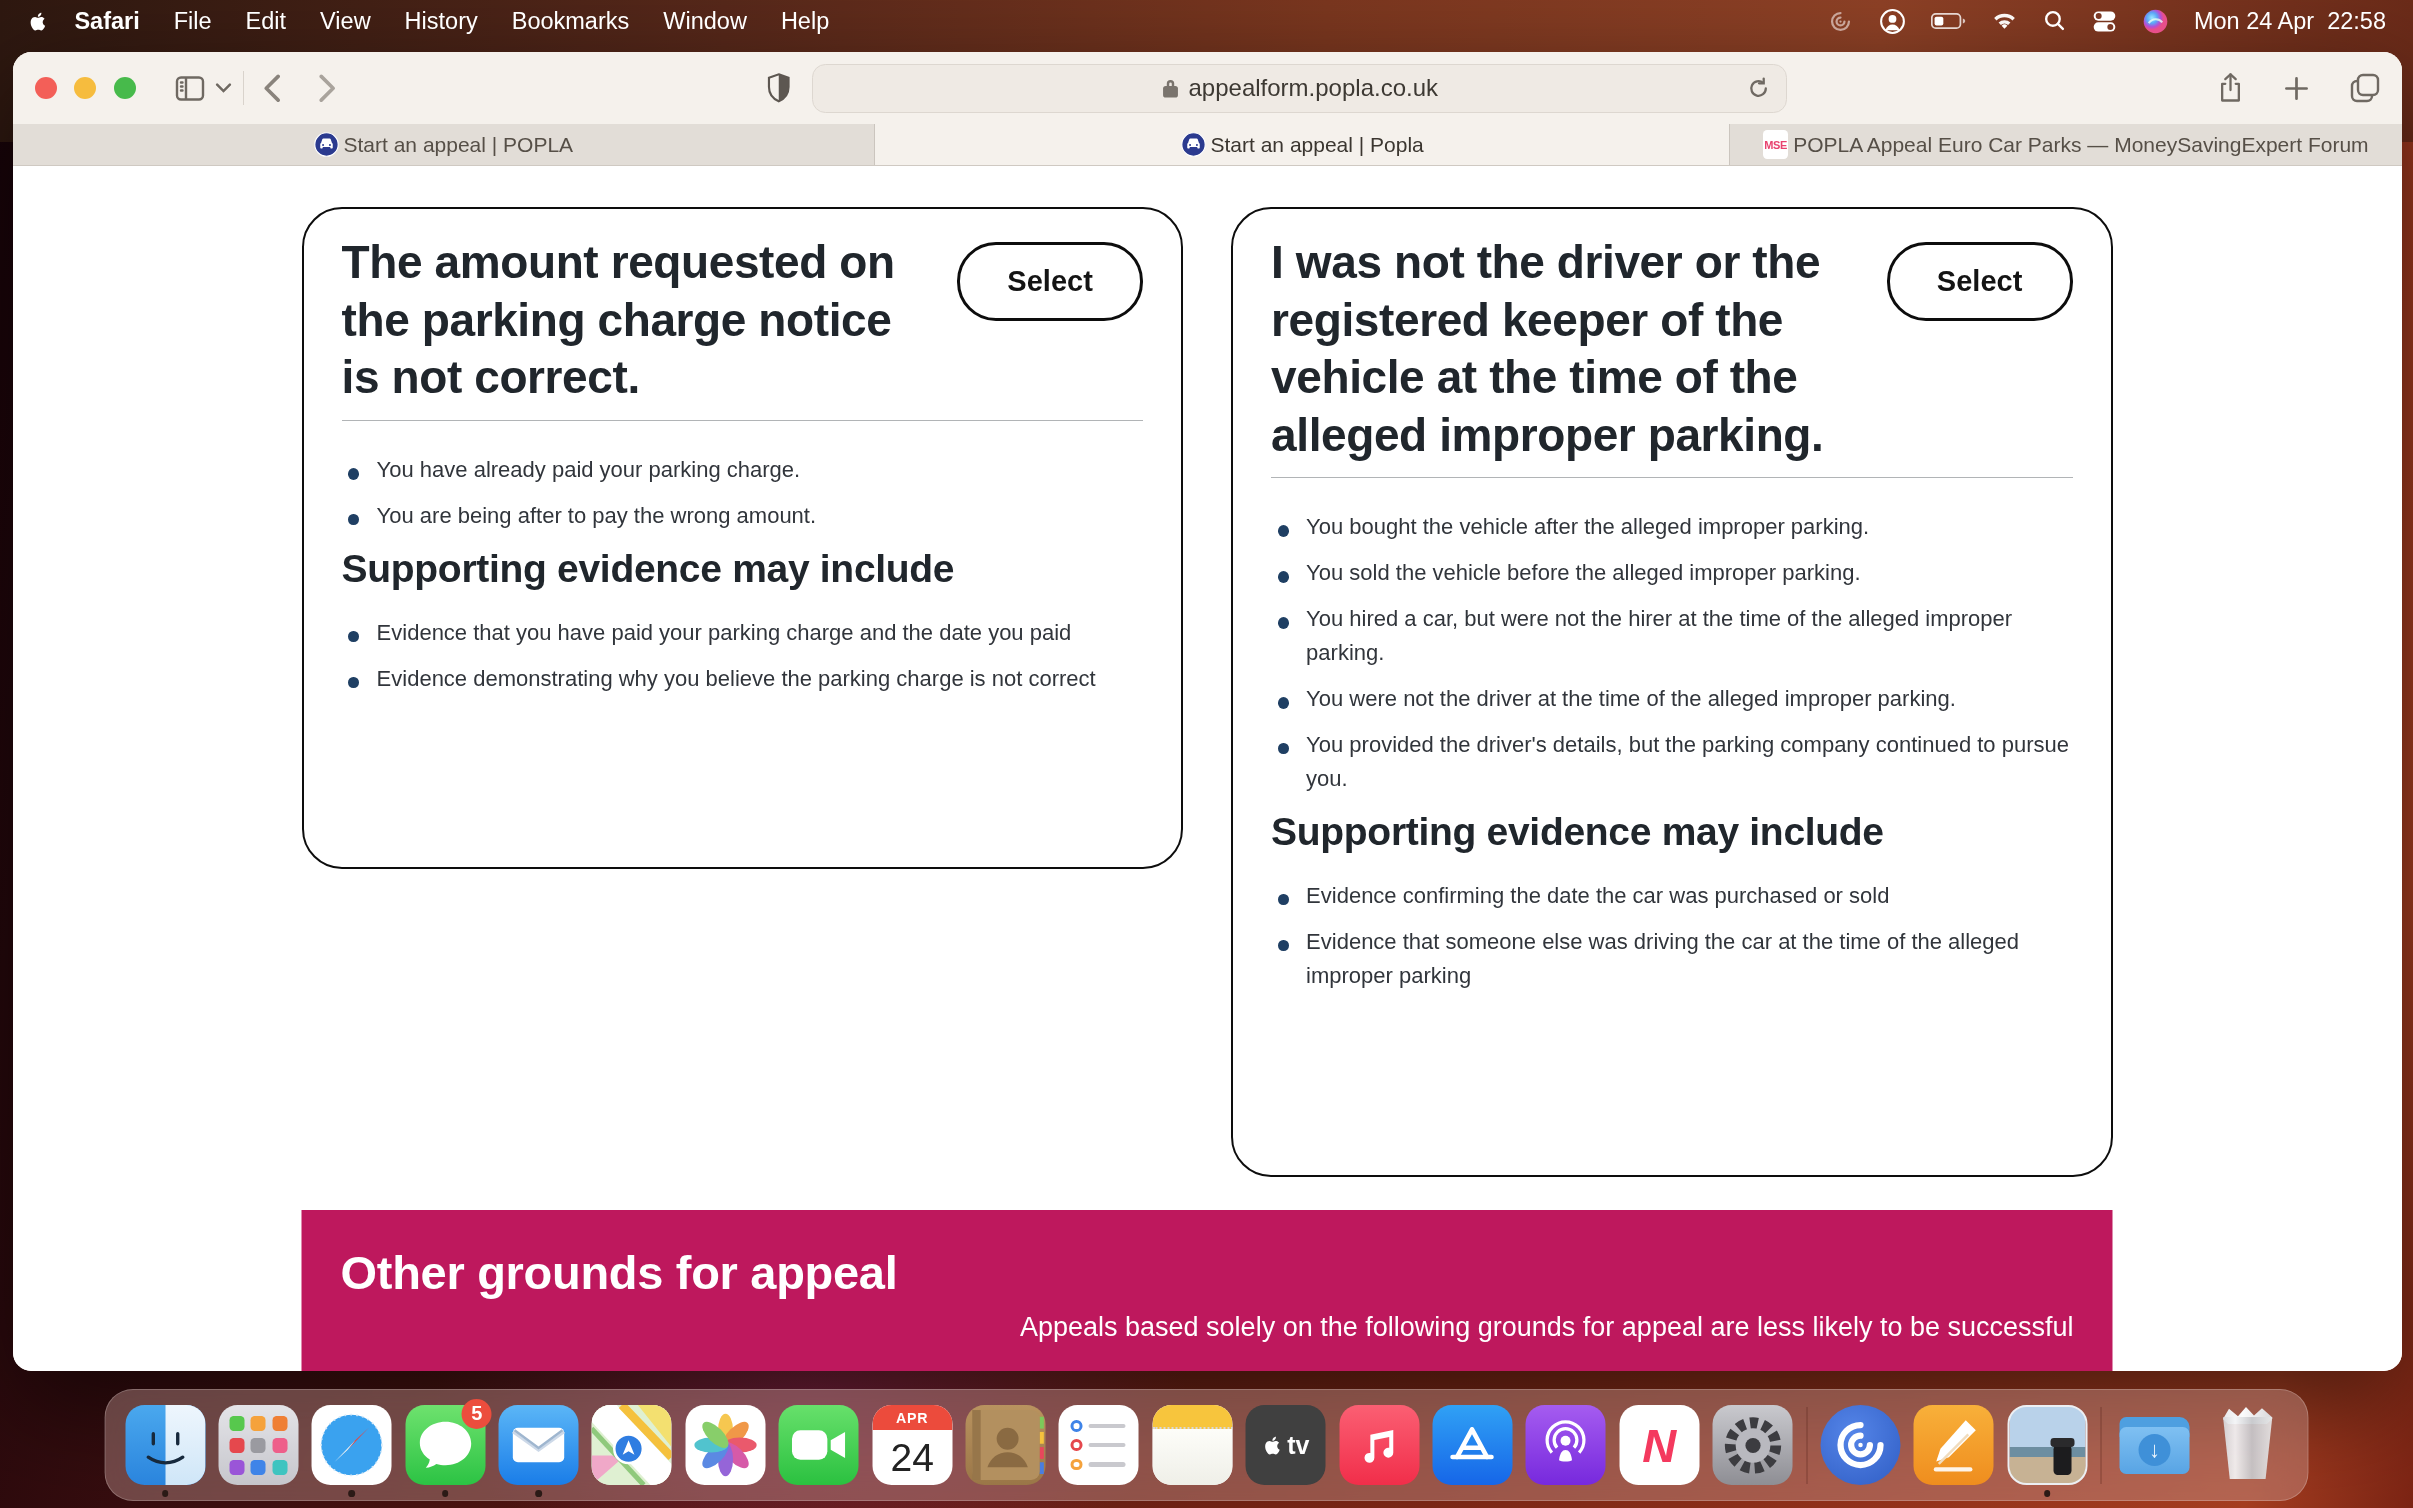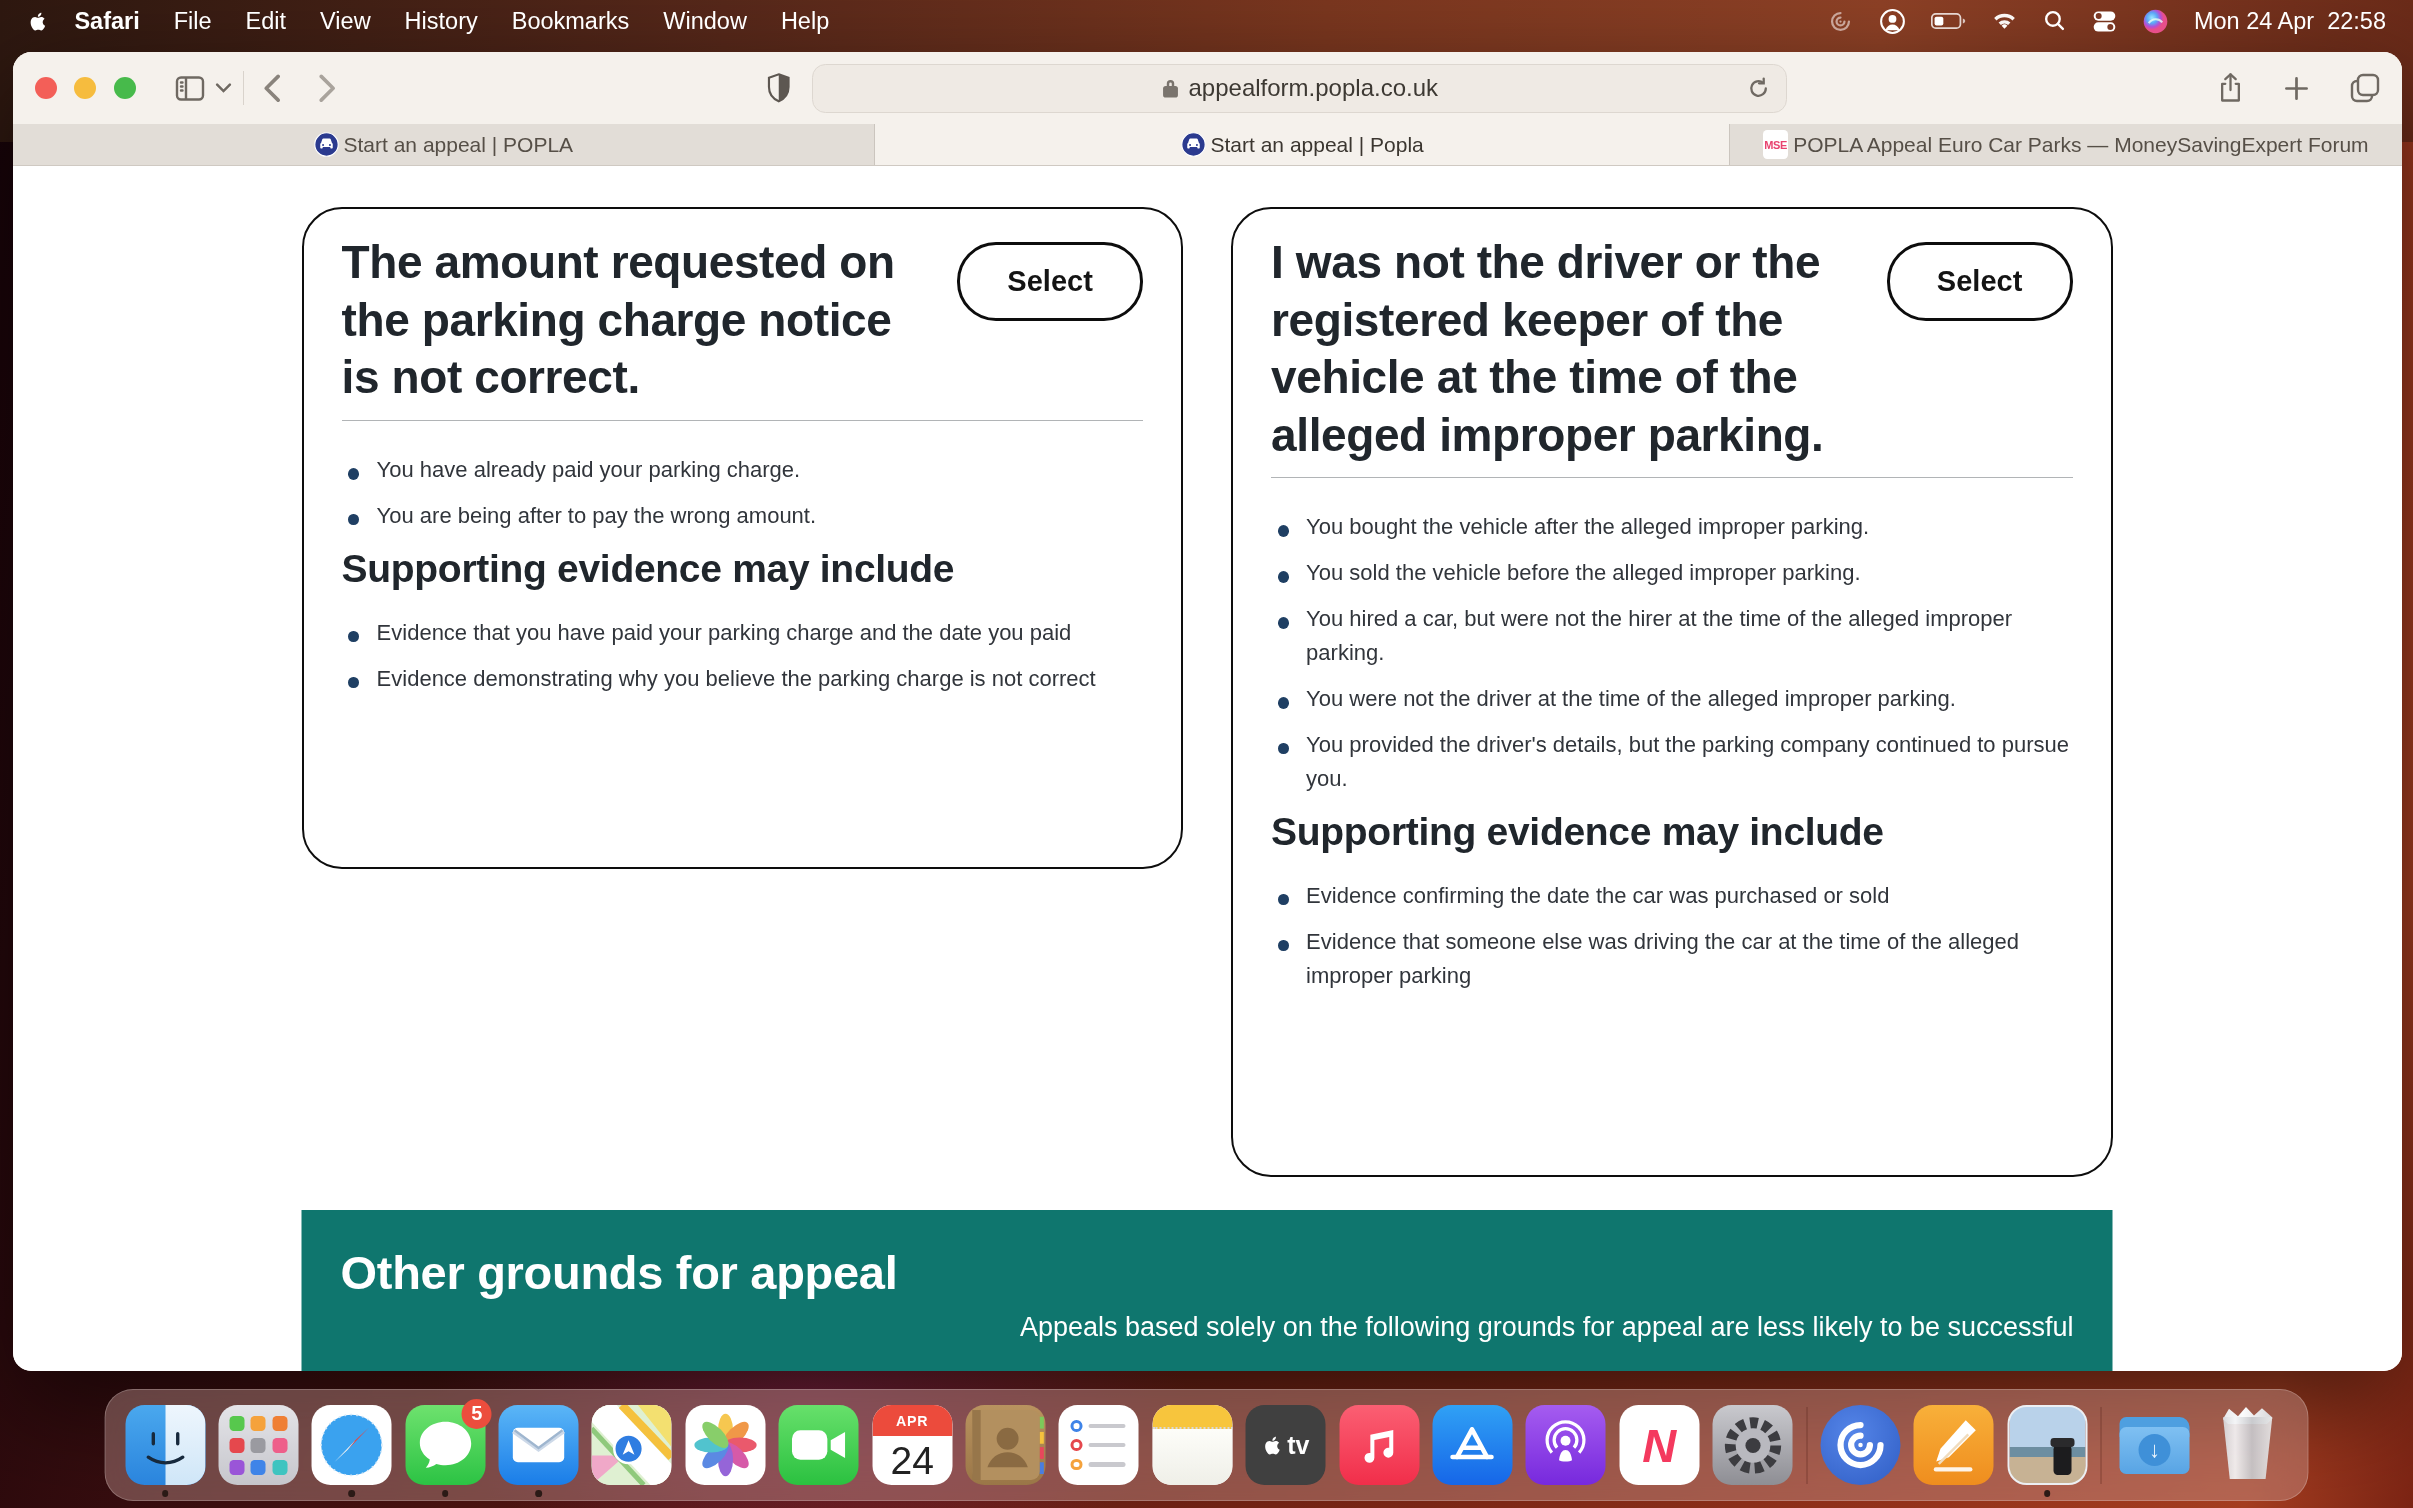"Other grounds for appeal" .banner { background: #0f766e -> #be185d }
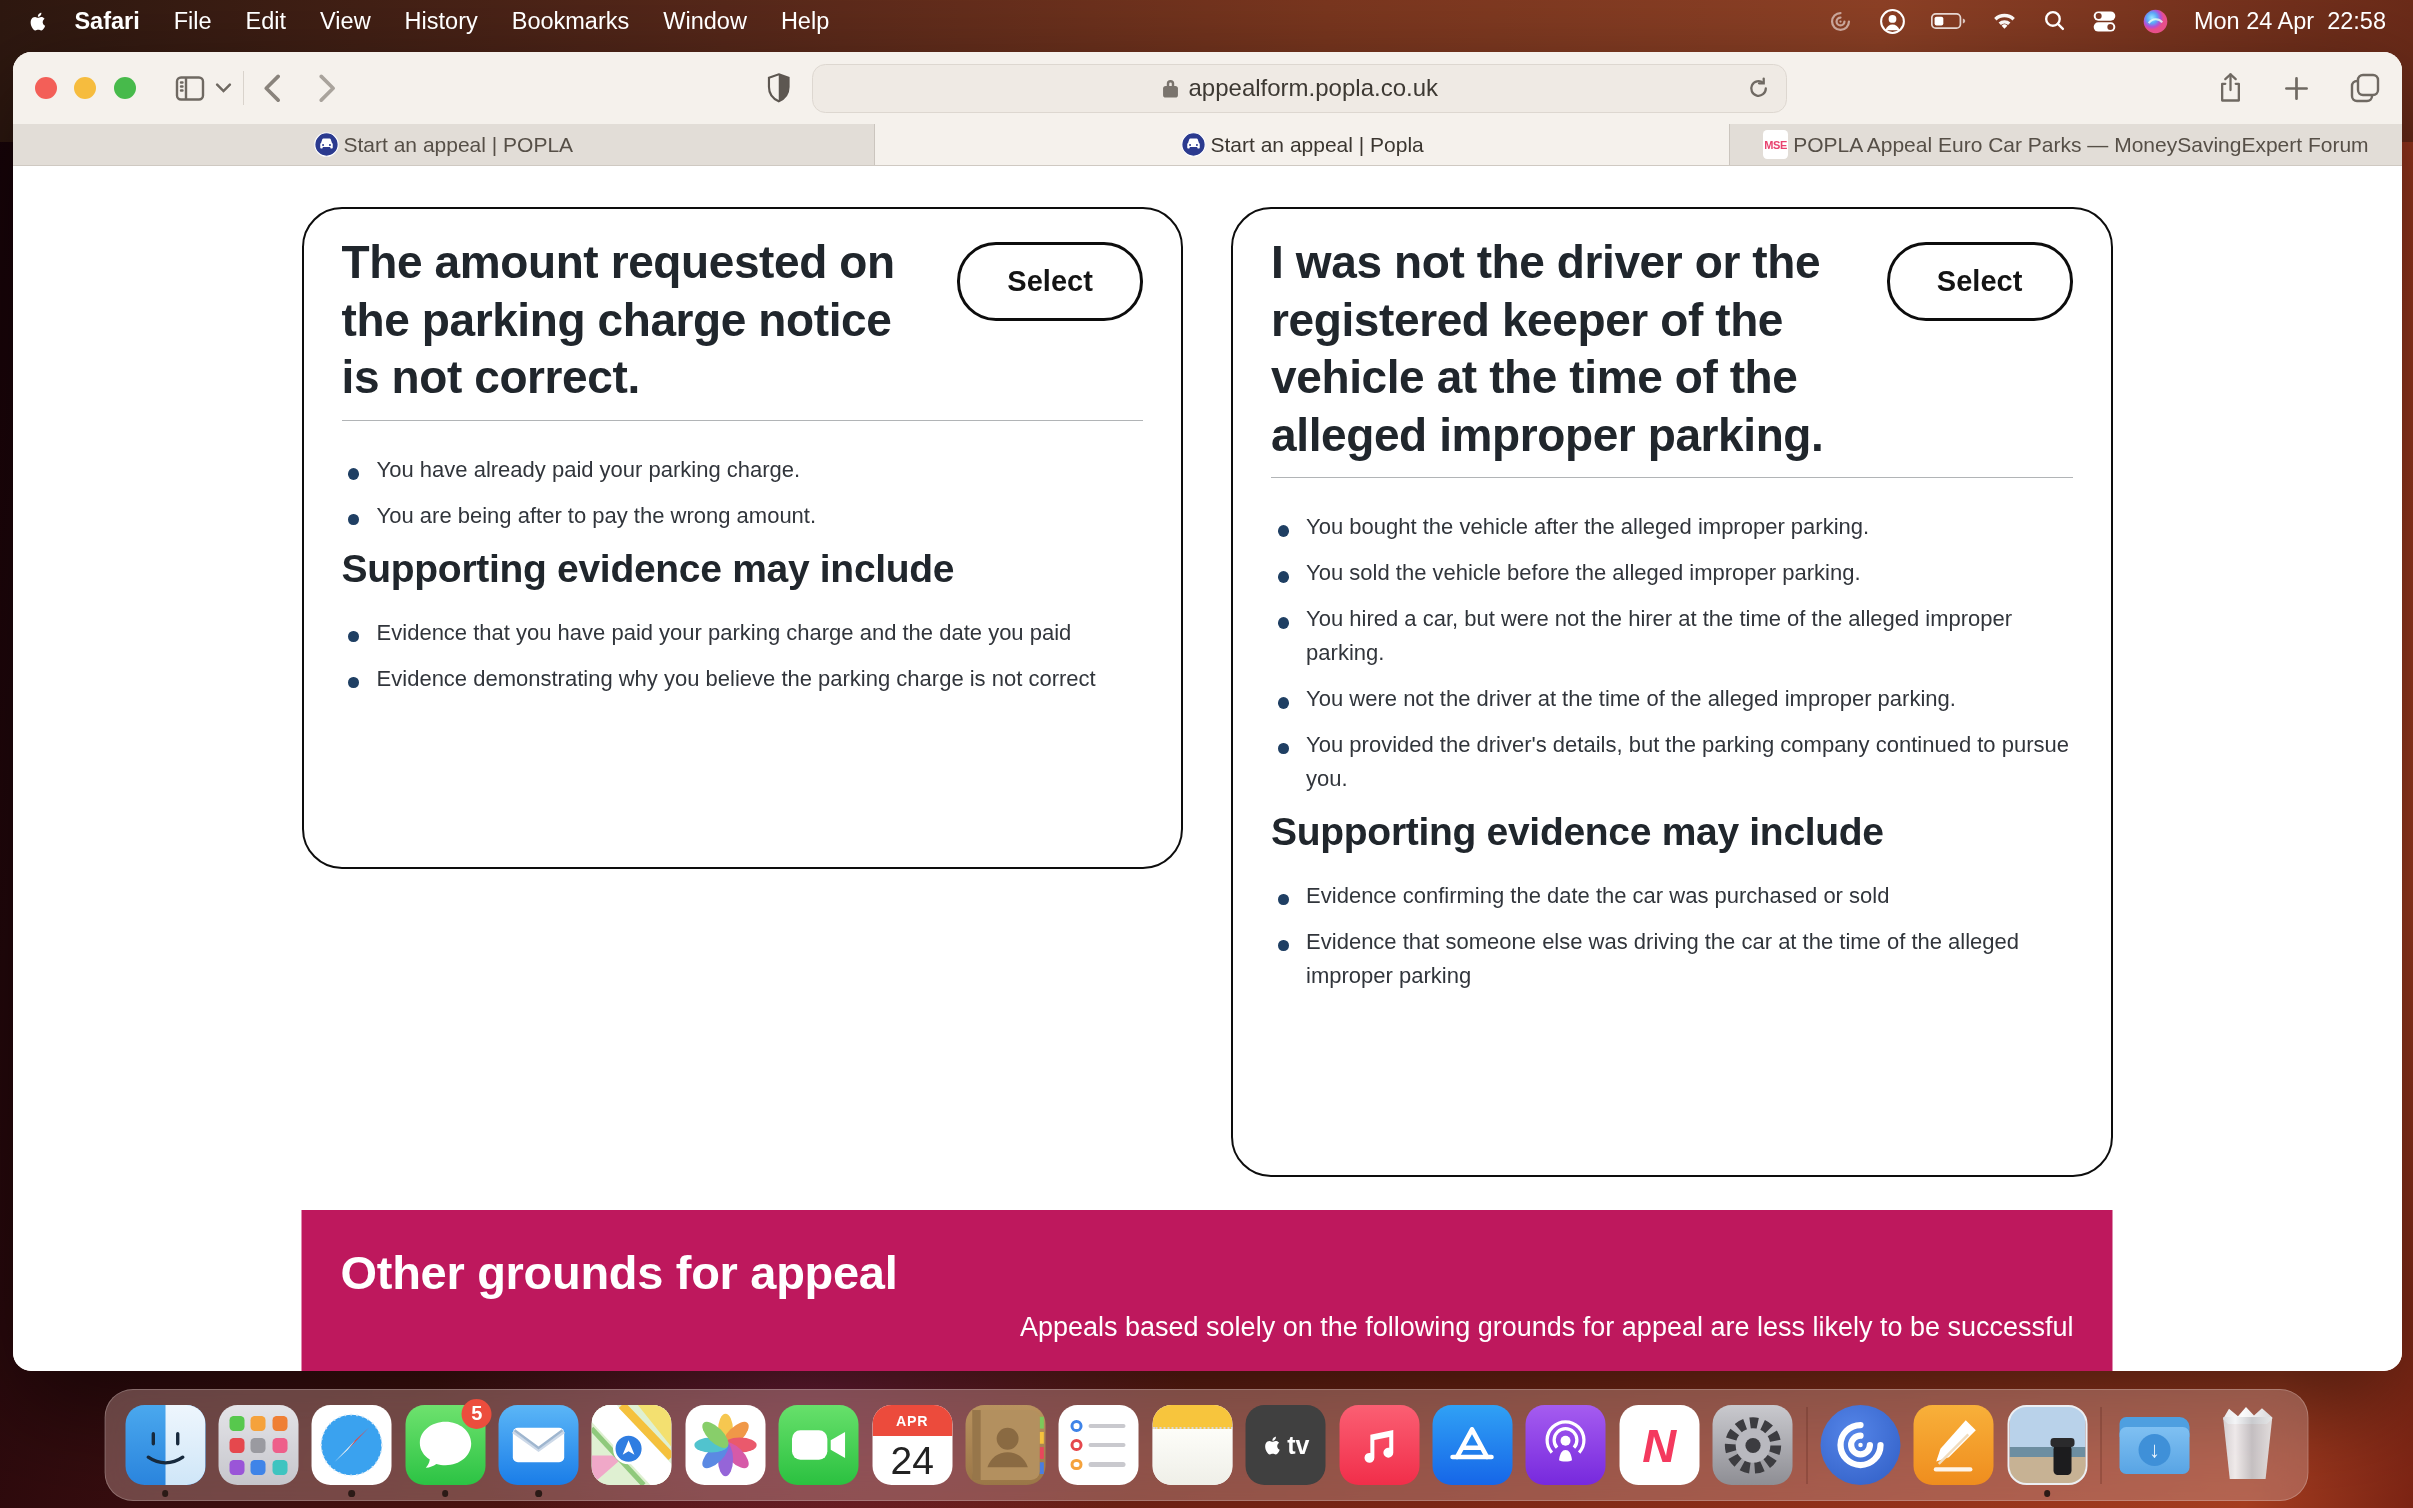"APR" .cal-top { height: 31px -> 25px }
